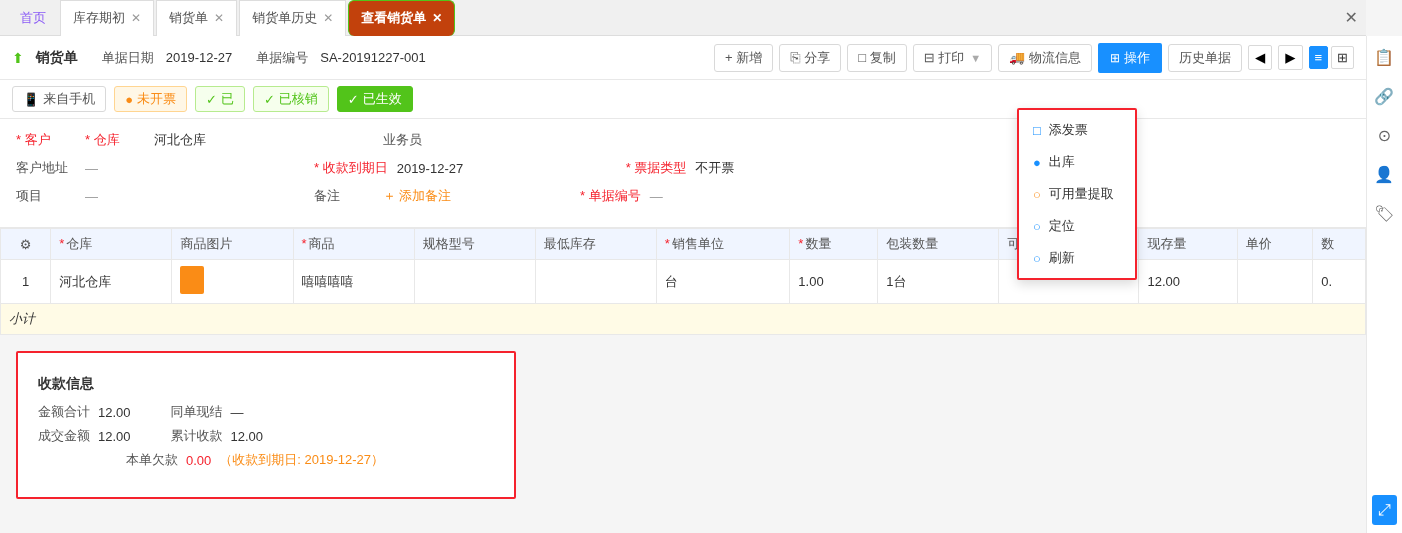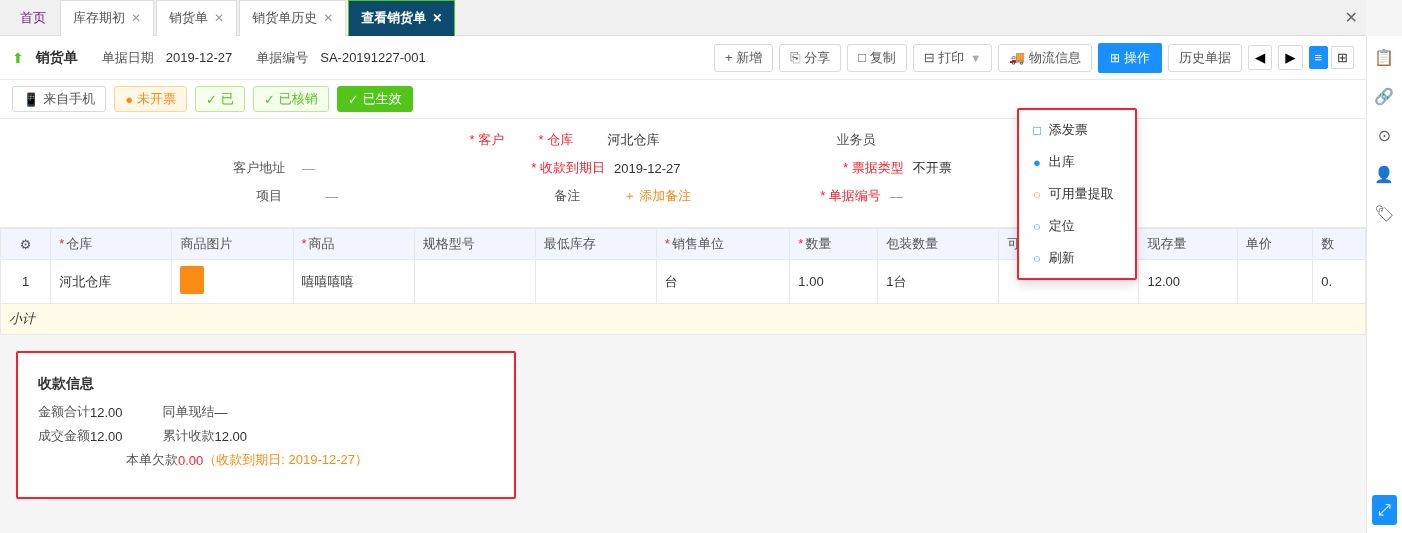"首页" .home-tab { color: #701a75 -> #8b5cf6 }
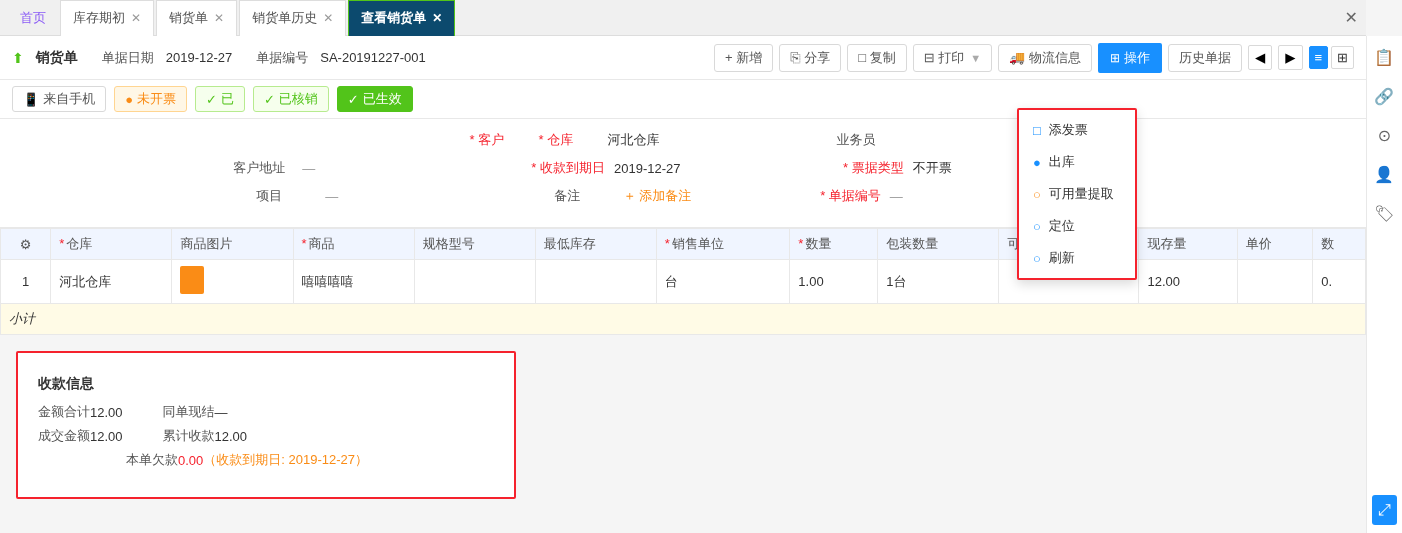"查看销货单" .tab.green { background: #0c4a6e -> #c2410c; border-radius: none -> 6px }
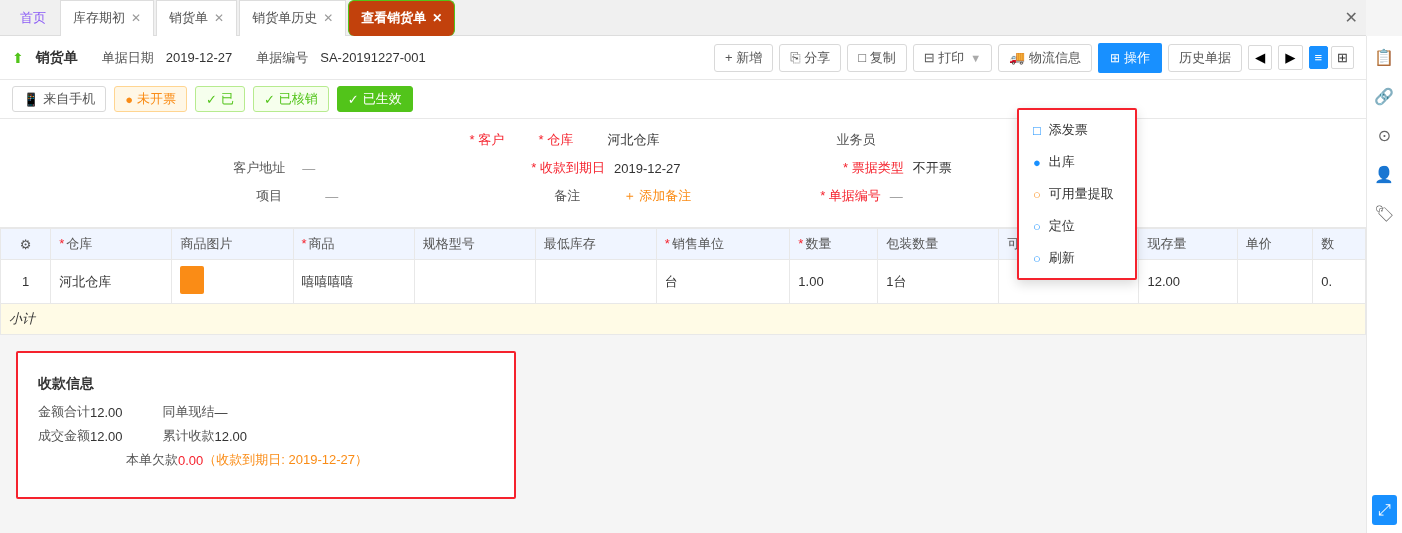"* 客户" .form-row { justify-content: center -> none }
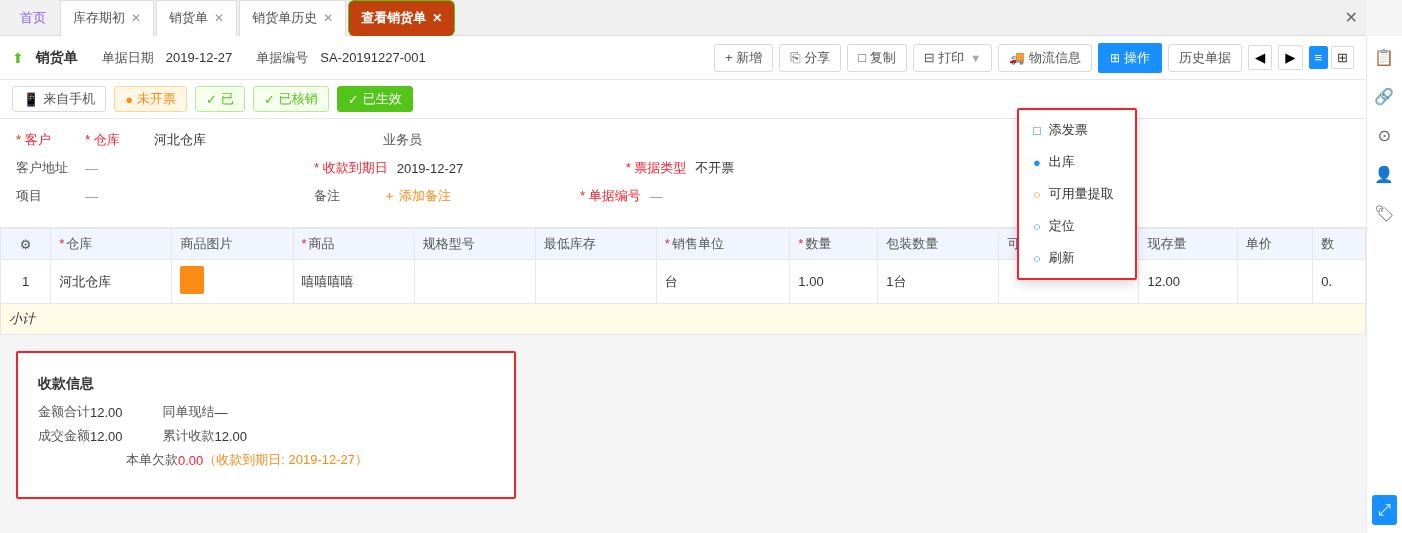"金额合计" .pay-item { gap: 0 -> 8px }
